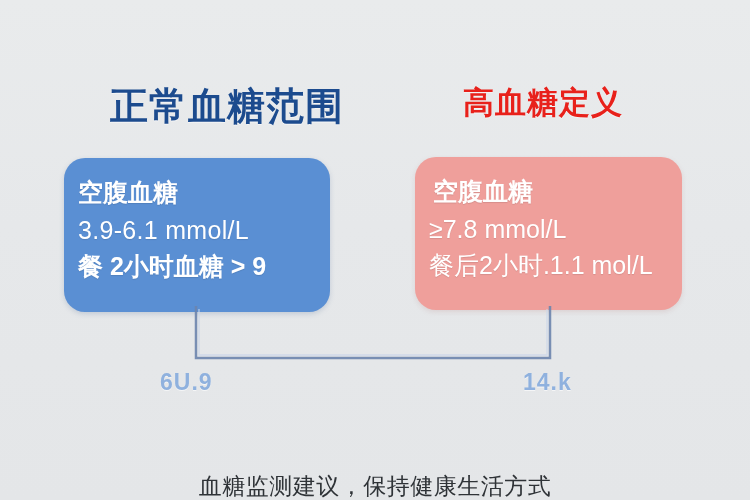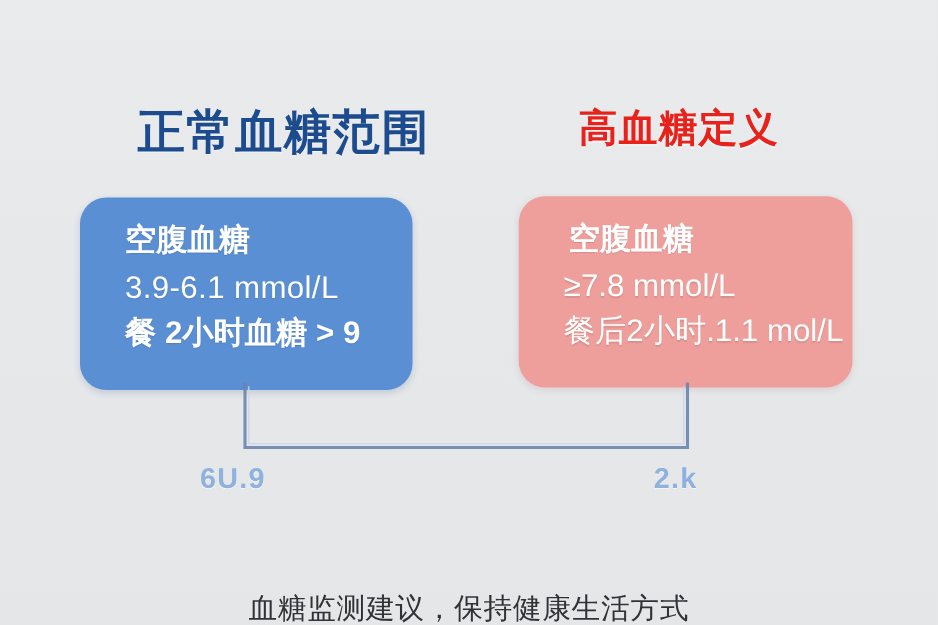"空腹血糖" .card { padding: 22px 0 0 36px -> 22px 0 0 14px }
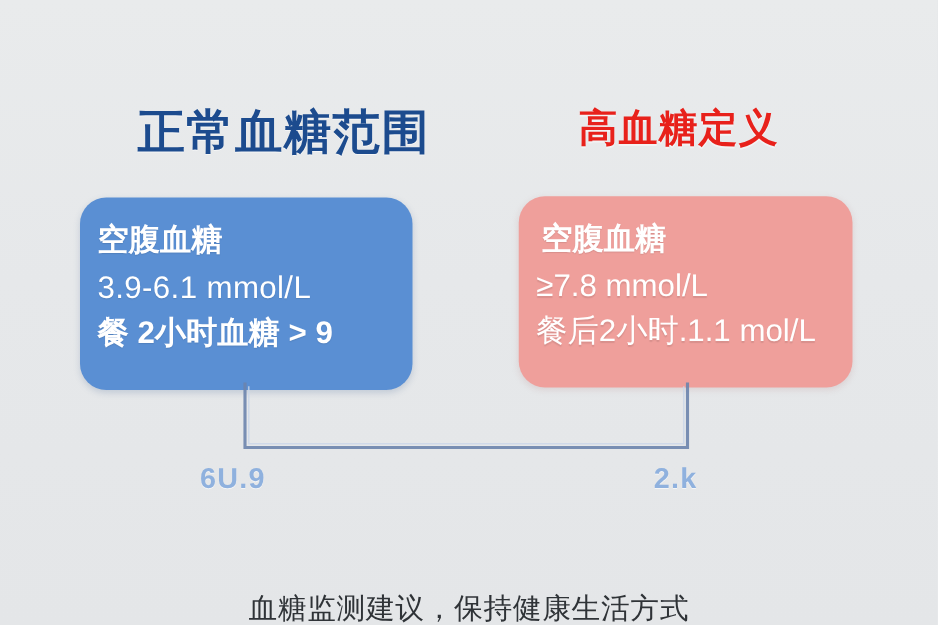"2.k" div.value-label { text: 2.k -> 14.k }
